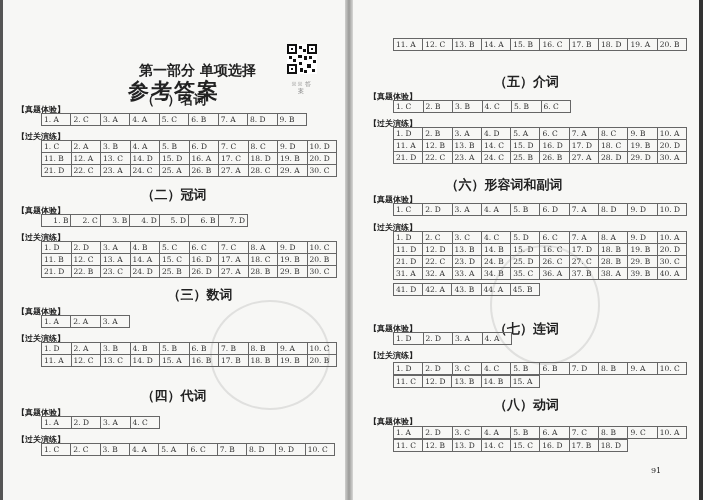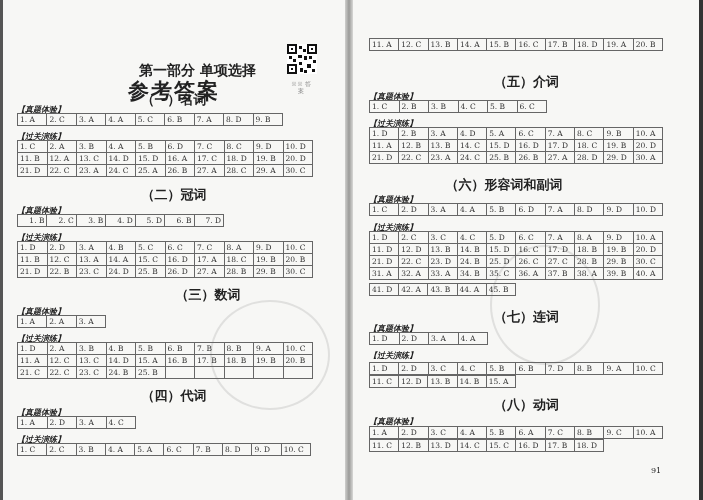"11. A" table.grid { margin-left: none -> 24px }
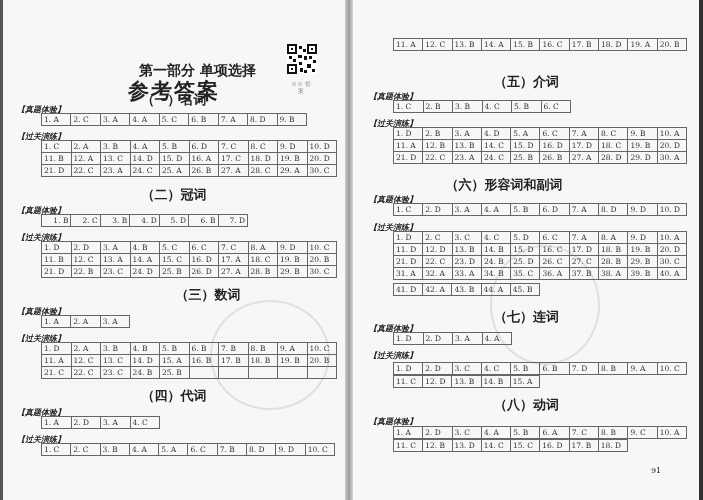"【真题体验】" .label { font-style: italic -> none }
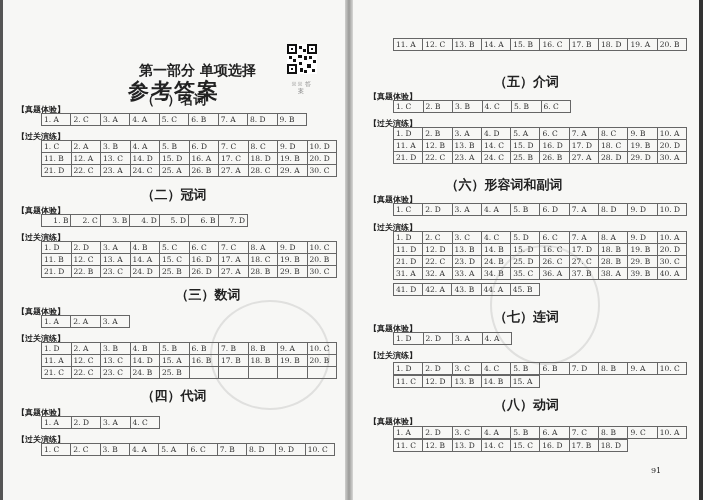"（三）数词" div.section-title { left: 16px -> 8px }
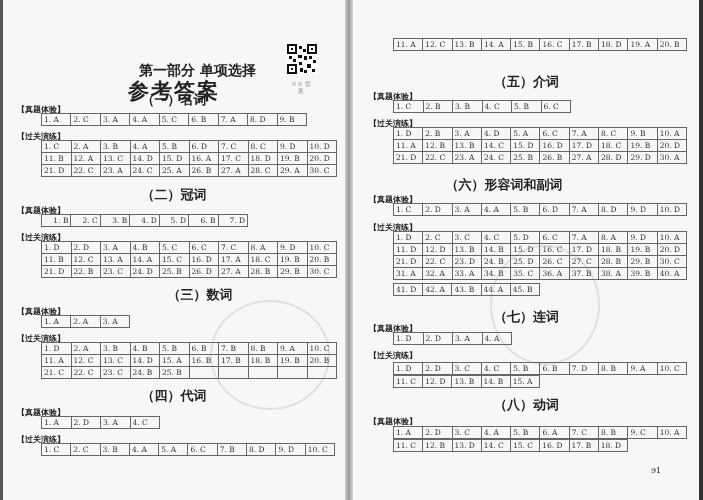"（七）连词" div.section-title { top: 308px -> 320px }
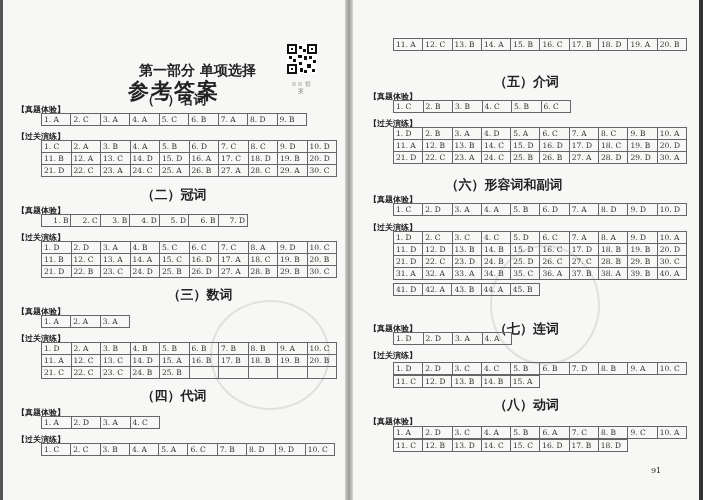"21. C" tr { html: <tr> <td>21. C</td> <td>22. C</td> <td>23. C</td> <td>24. B</td> <td>25. B</td> <td></td> <td></td> <td></td> <td></td> <td></td> </tr> -> none }
